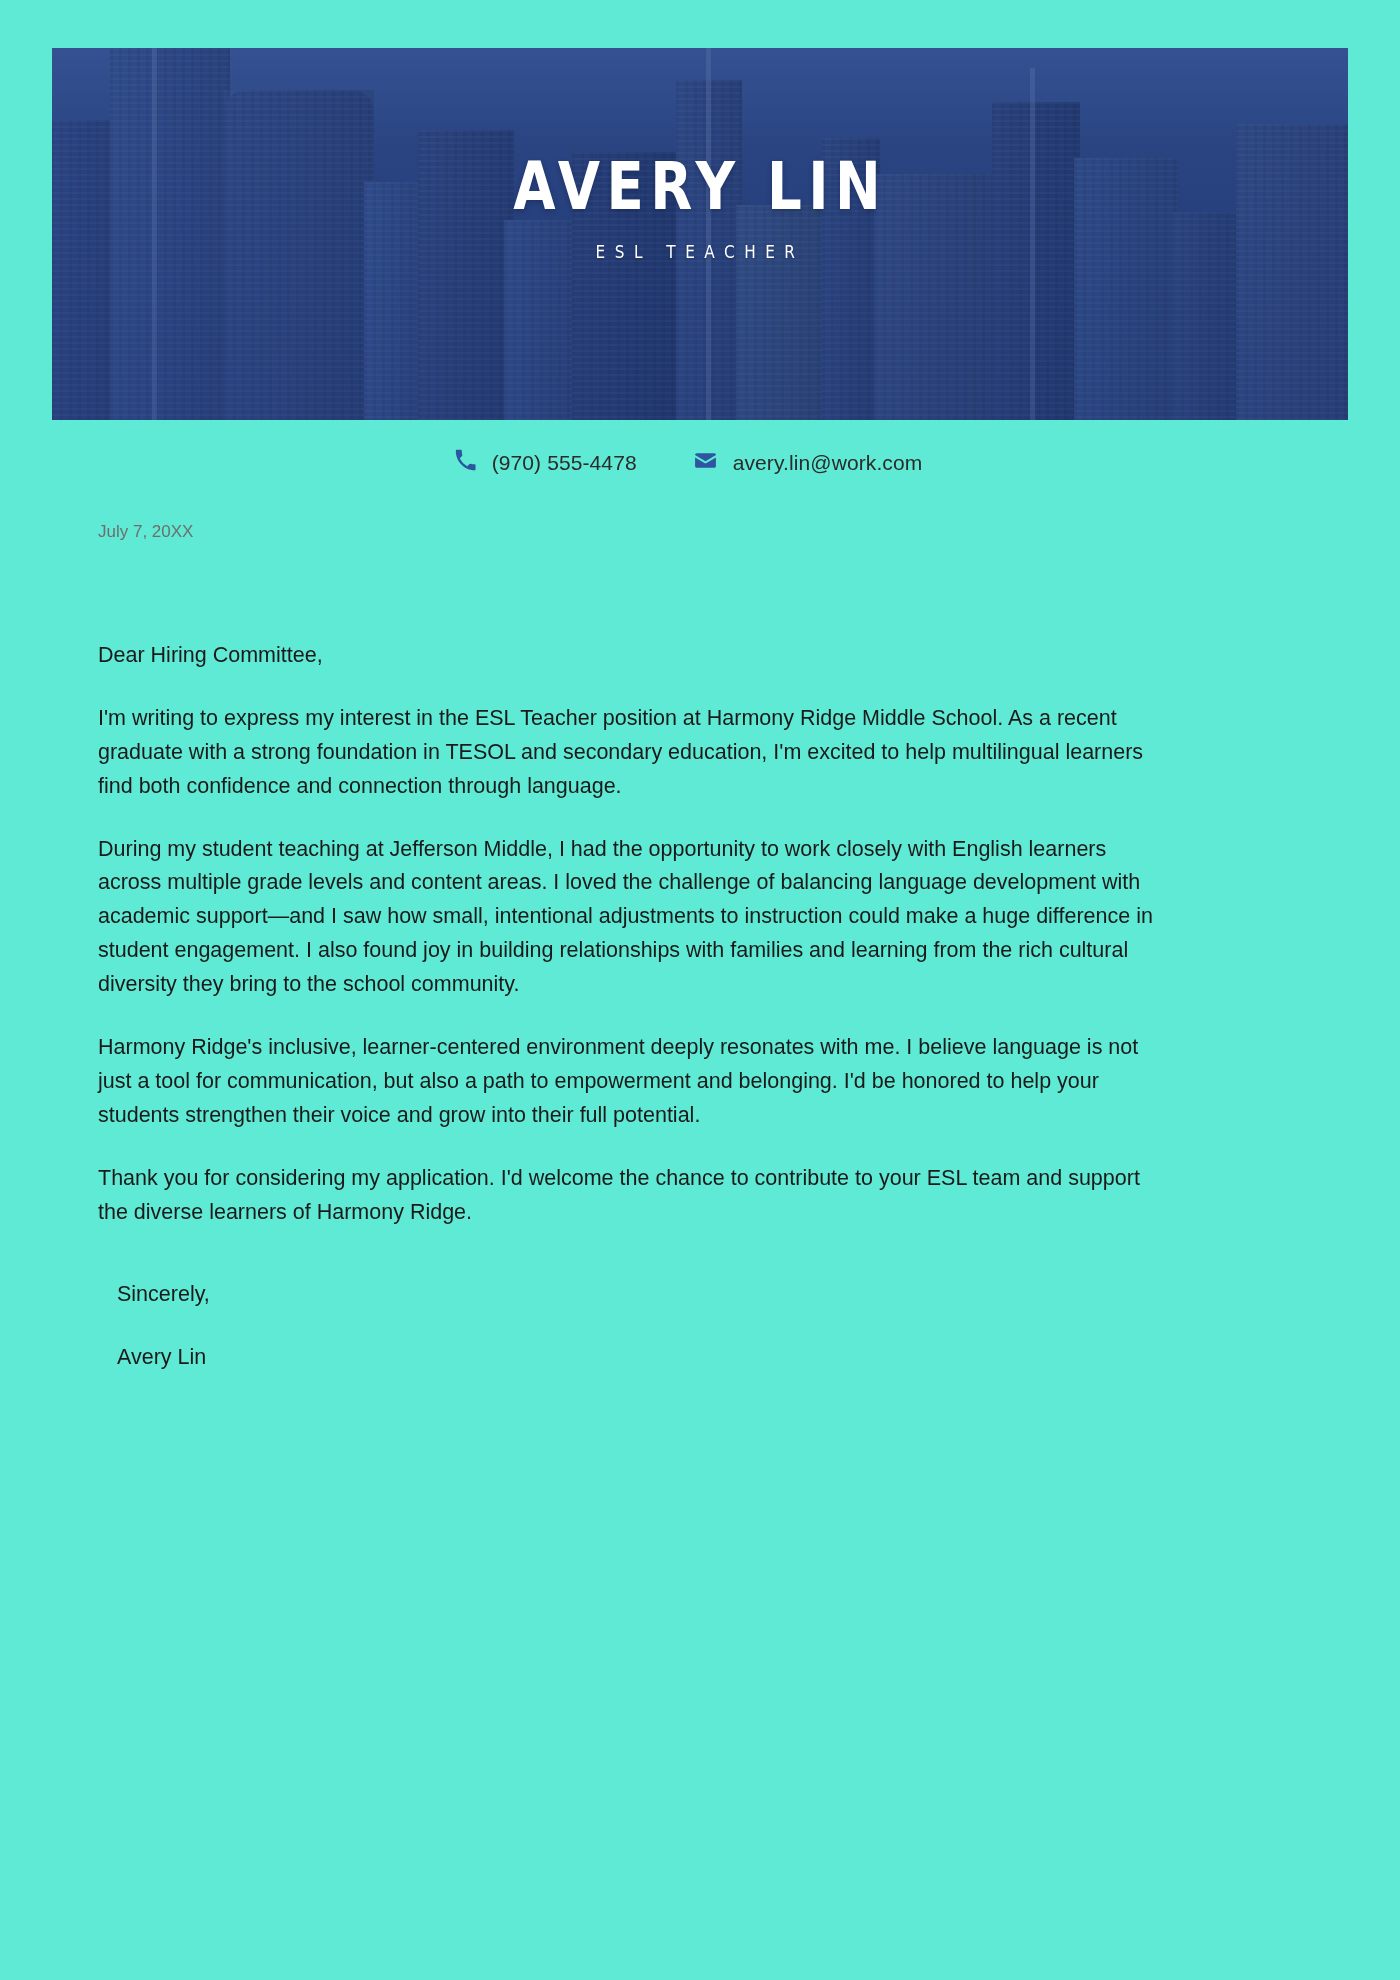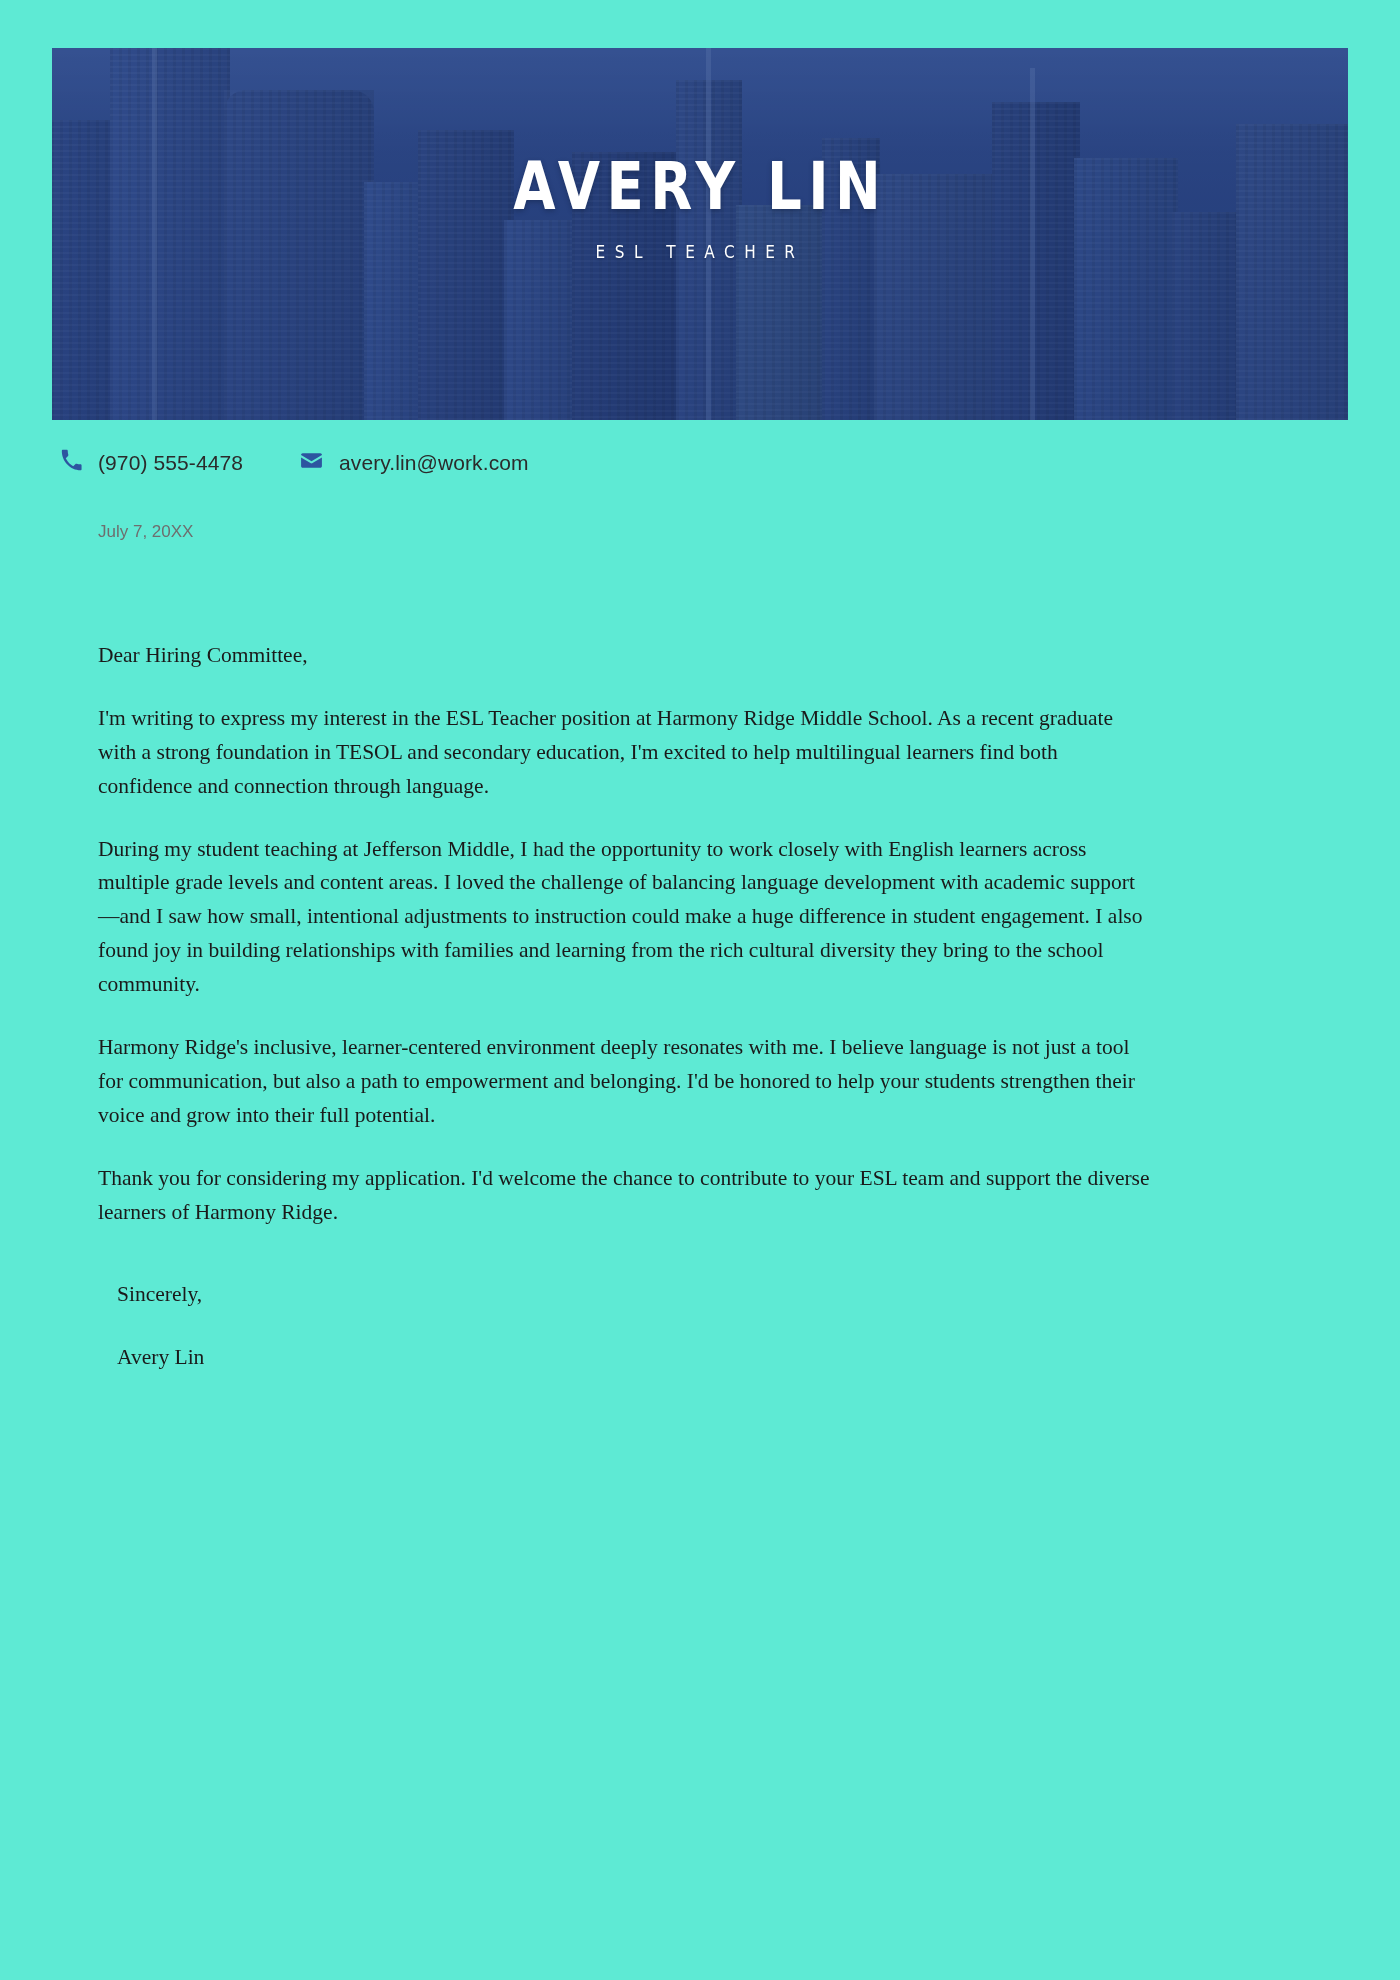"(970) 555-4478" .contact { justify-content: flex-start -> center; left: 60px -> 40px }
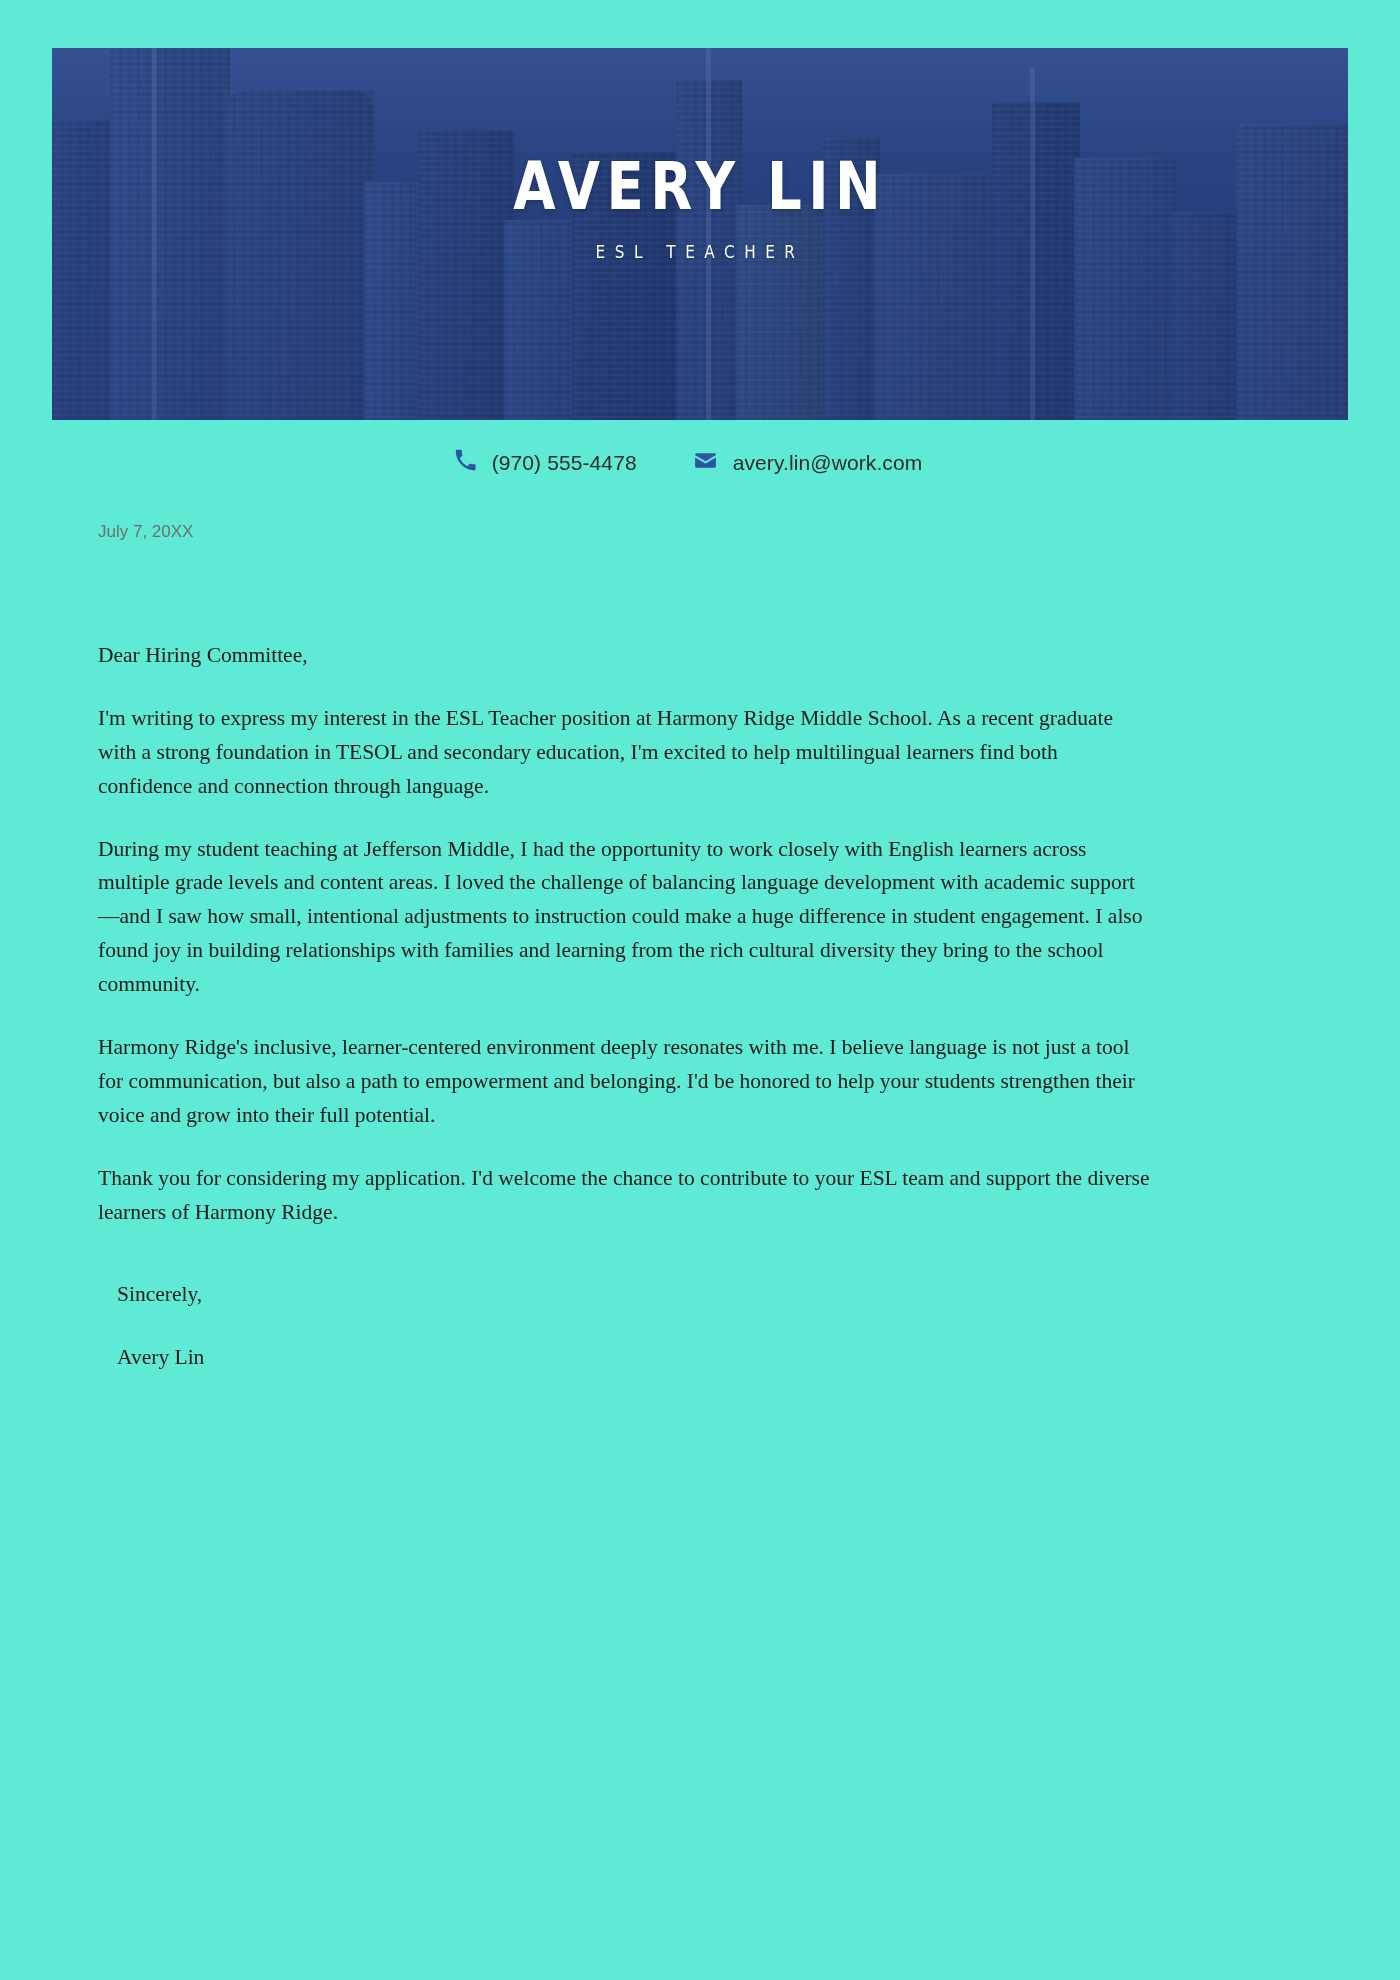"Dear Hiring Committee," .body { font-family: Liberation Serif, serif -> Liberation Sans, sans-serif }
